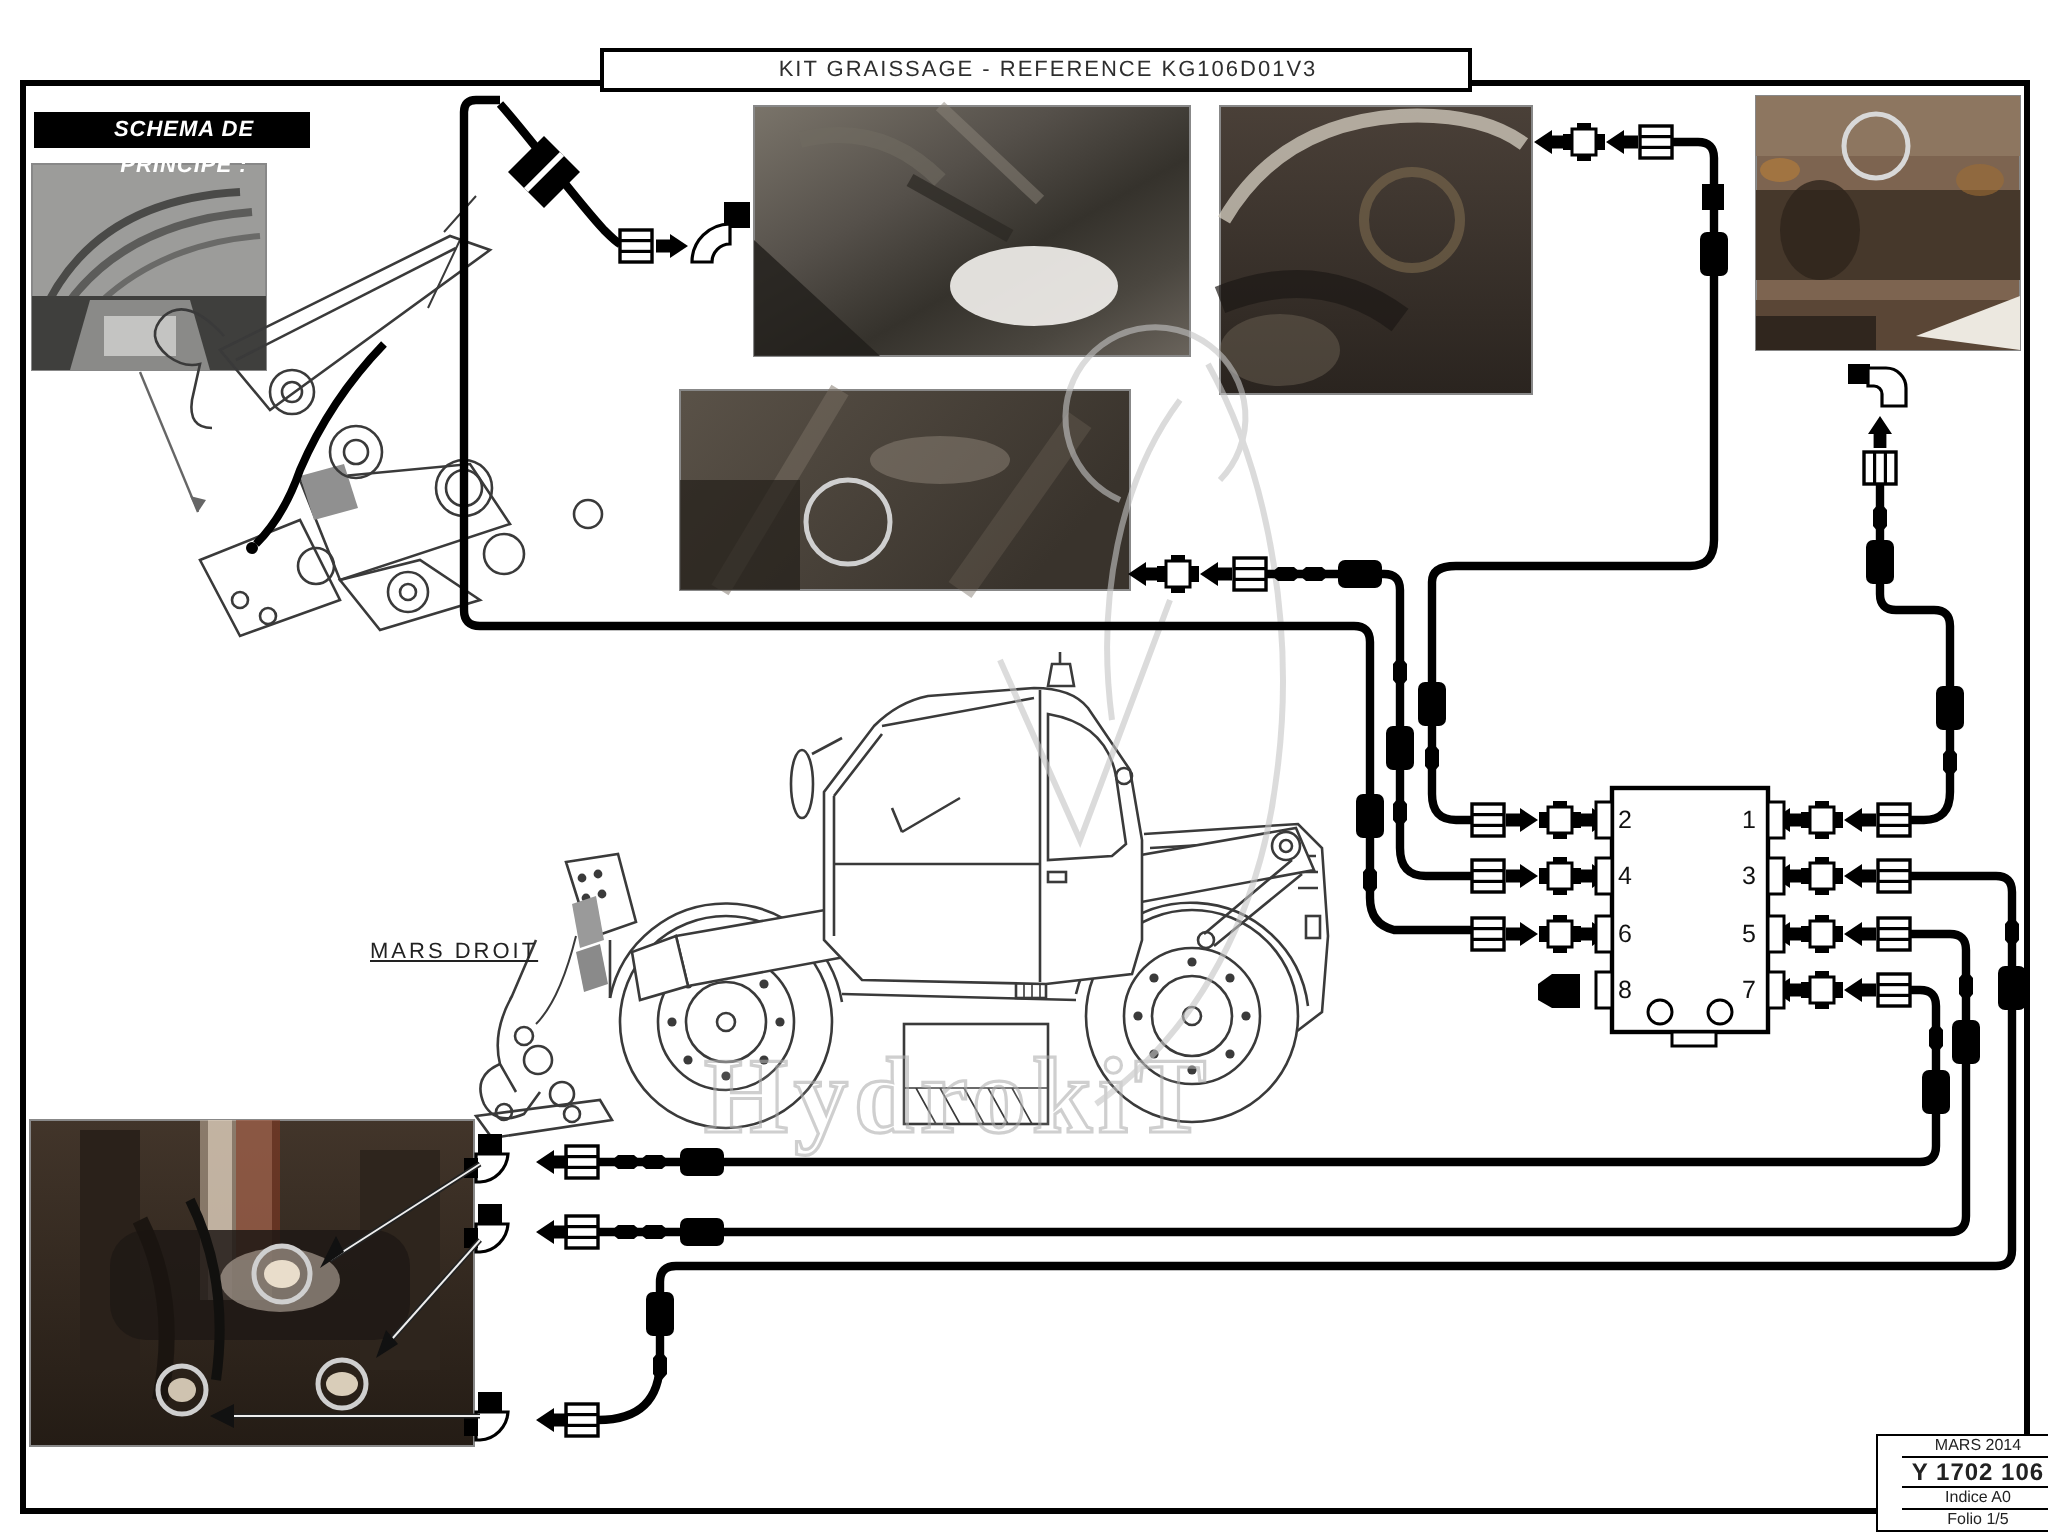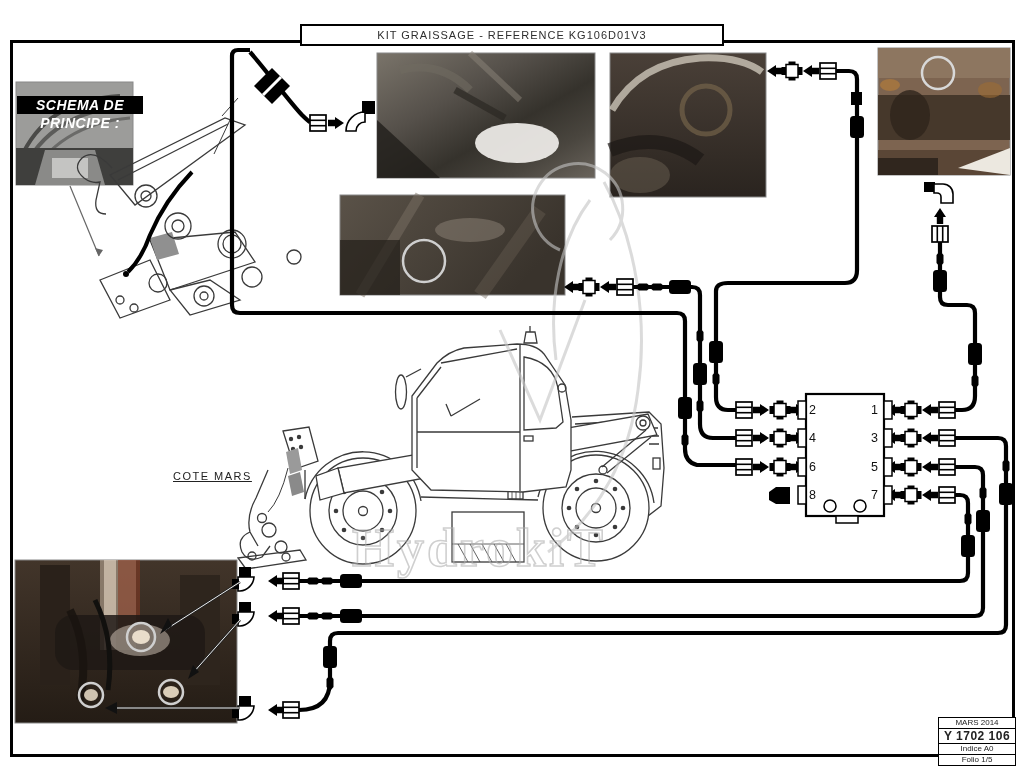"KIT GRAISSAGE - REFERENCE KG106D01V3" .abs { padding-left: none -> 12px }
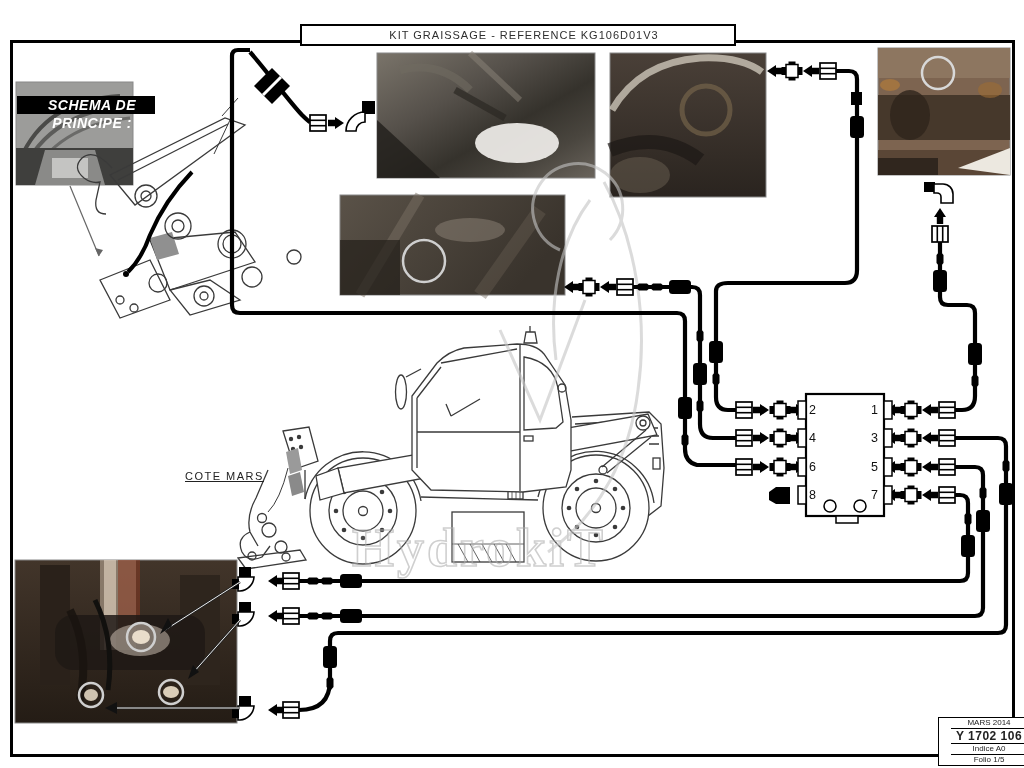"SCHEMA DE PRINCIPE :" #schema-label { font-size: 14px -> 11px; margin-top: 40px -> none }
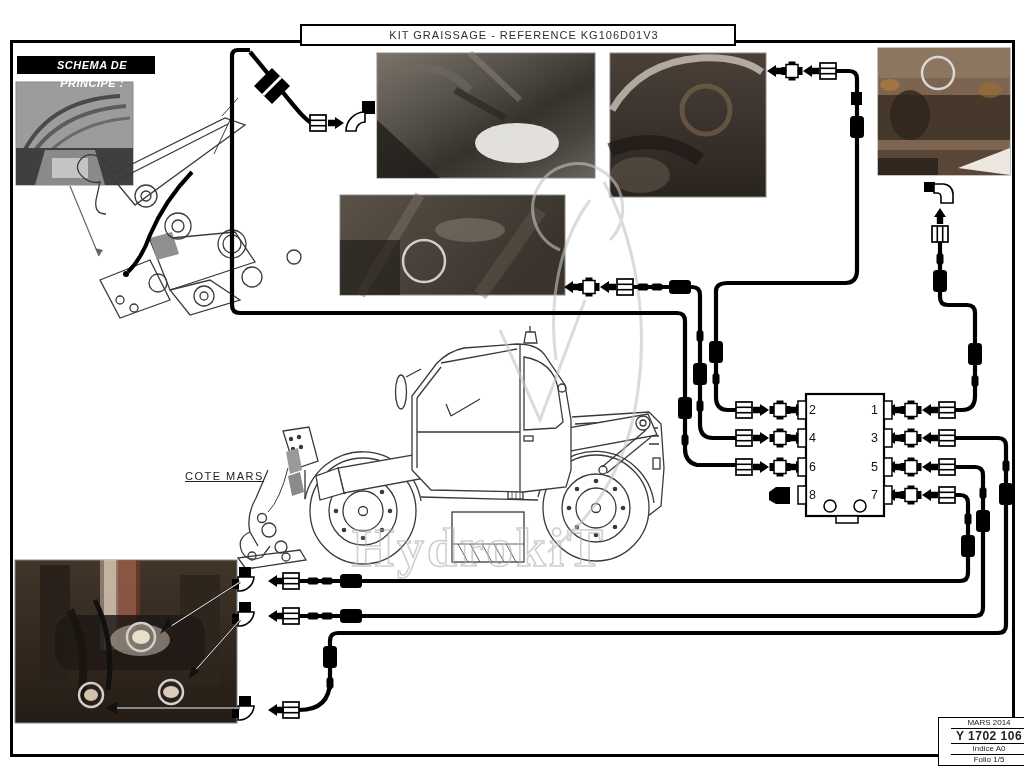"COTE MARS" span { text: COTE MARS -> MARS DROIT }
